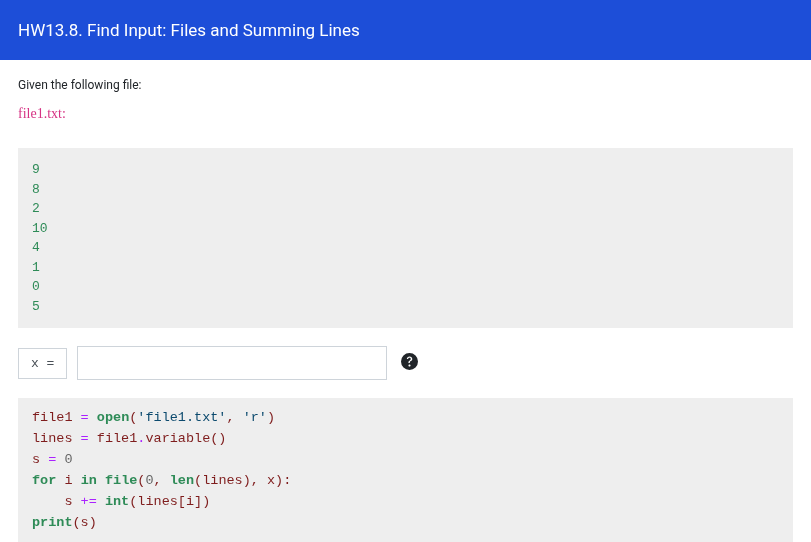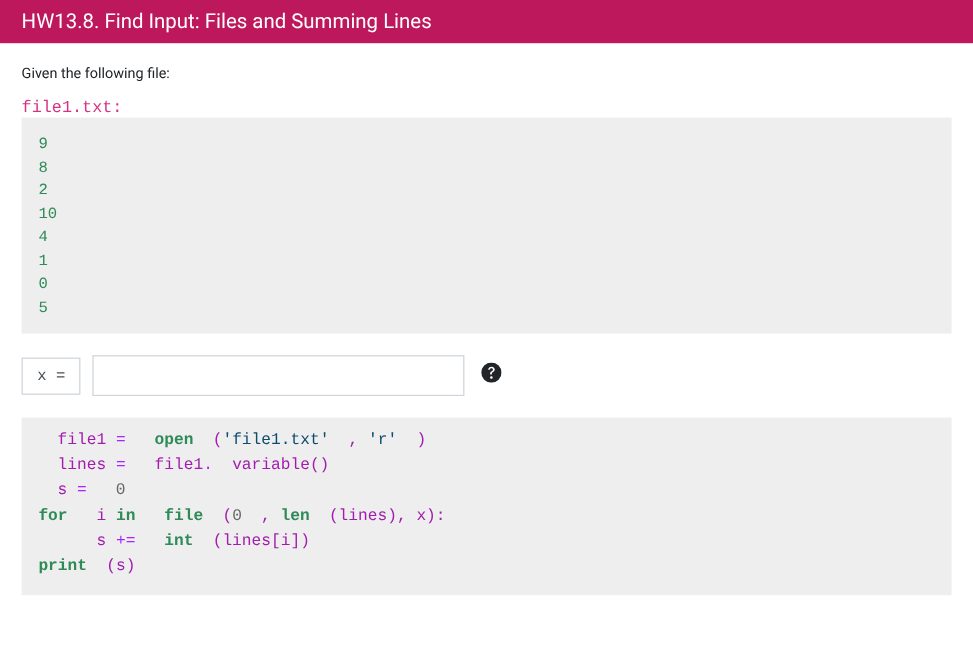"HW13.8. Find Input: Files and" .header { background: #be185d -> #1d4ed8; padding: 8px 18px -> 20px 18px }
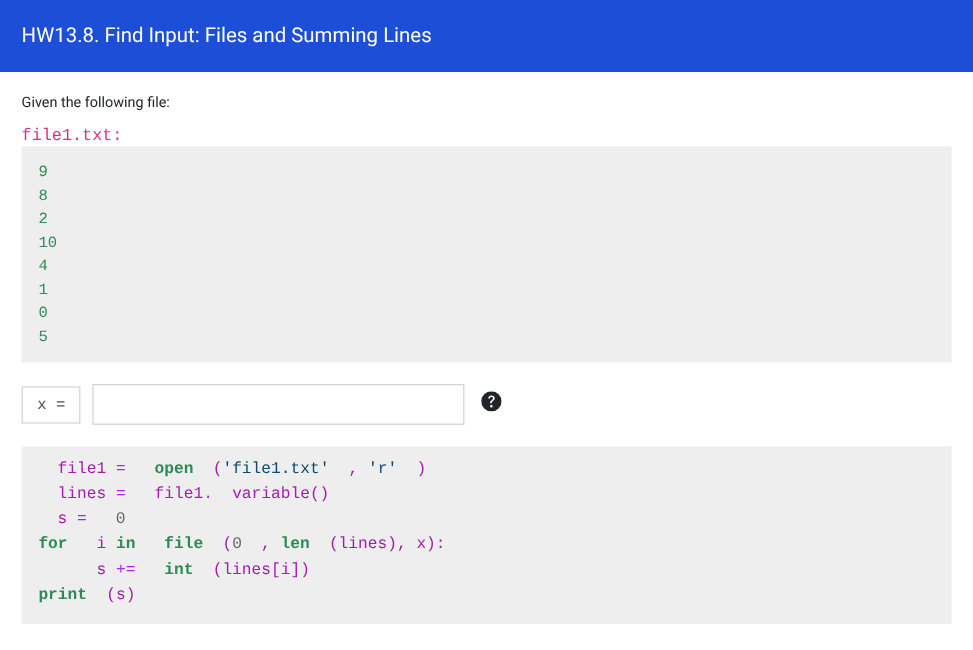"file1.txt:" .filename { font-family: Liberation Mono, monospace -> Liberation Serif, serif; margin-bottom: 0 -> 26px }
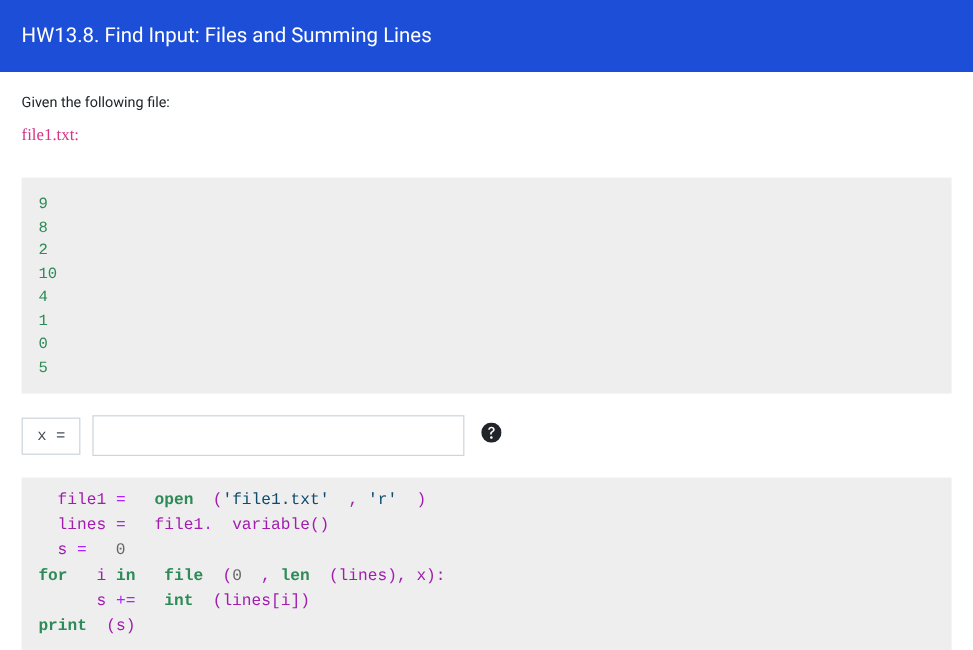"file1" .c-default { color: #a21caf -> #7f1d1d; margin-left: 16px -> none }
